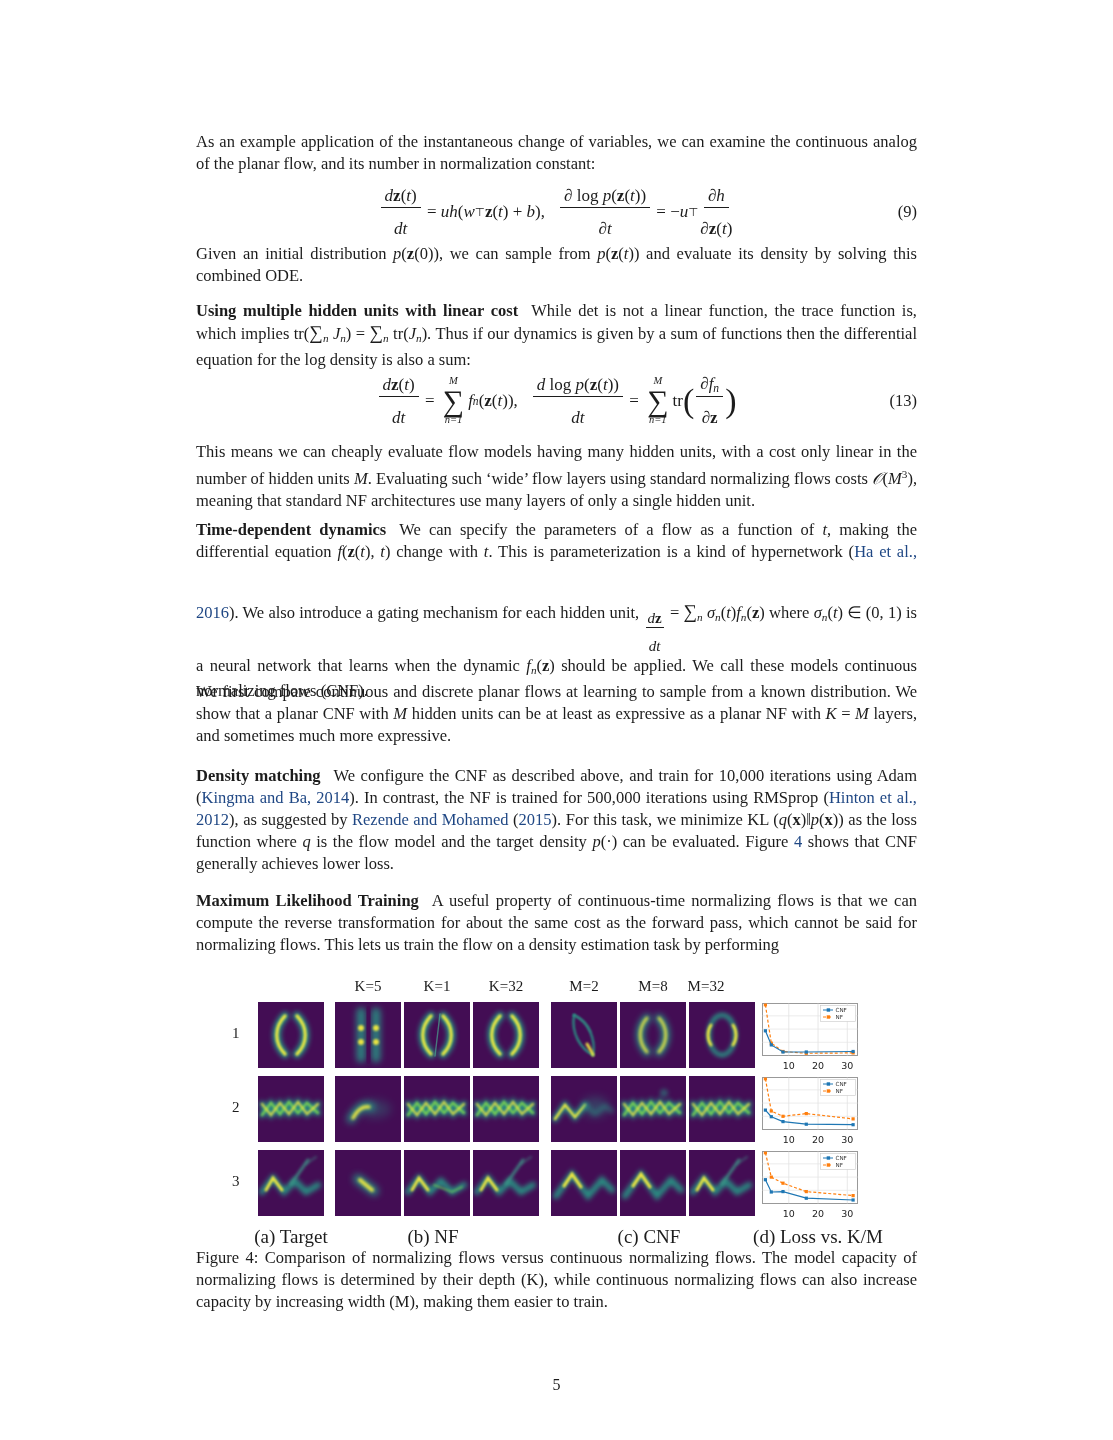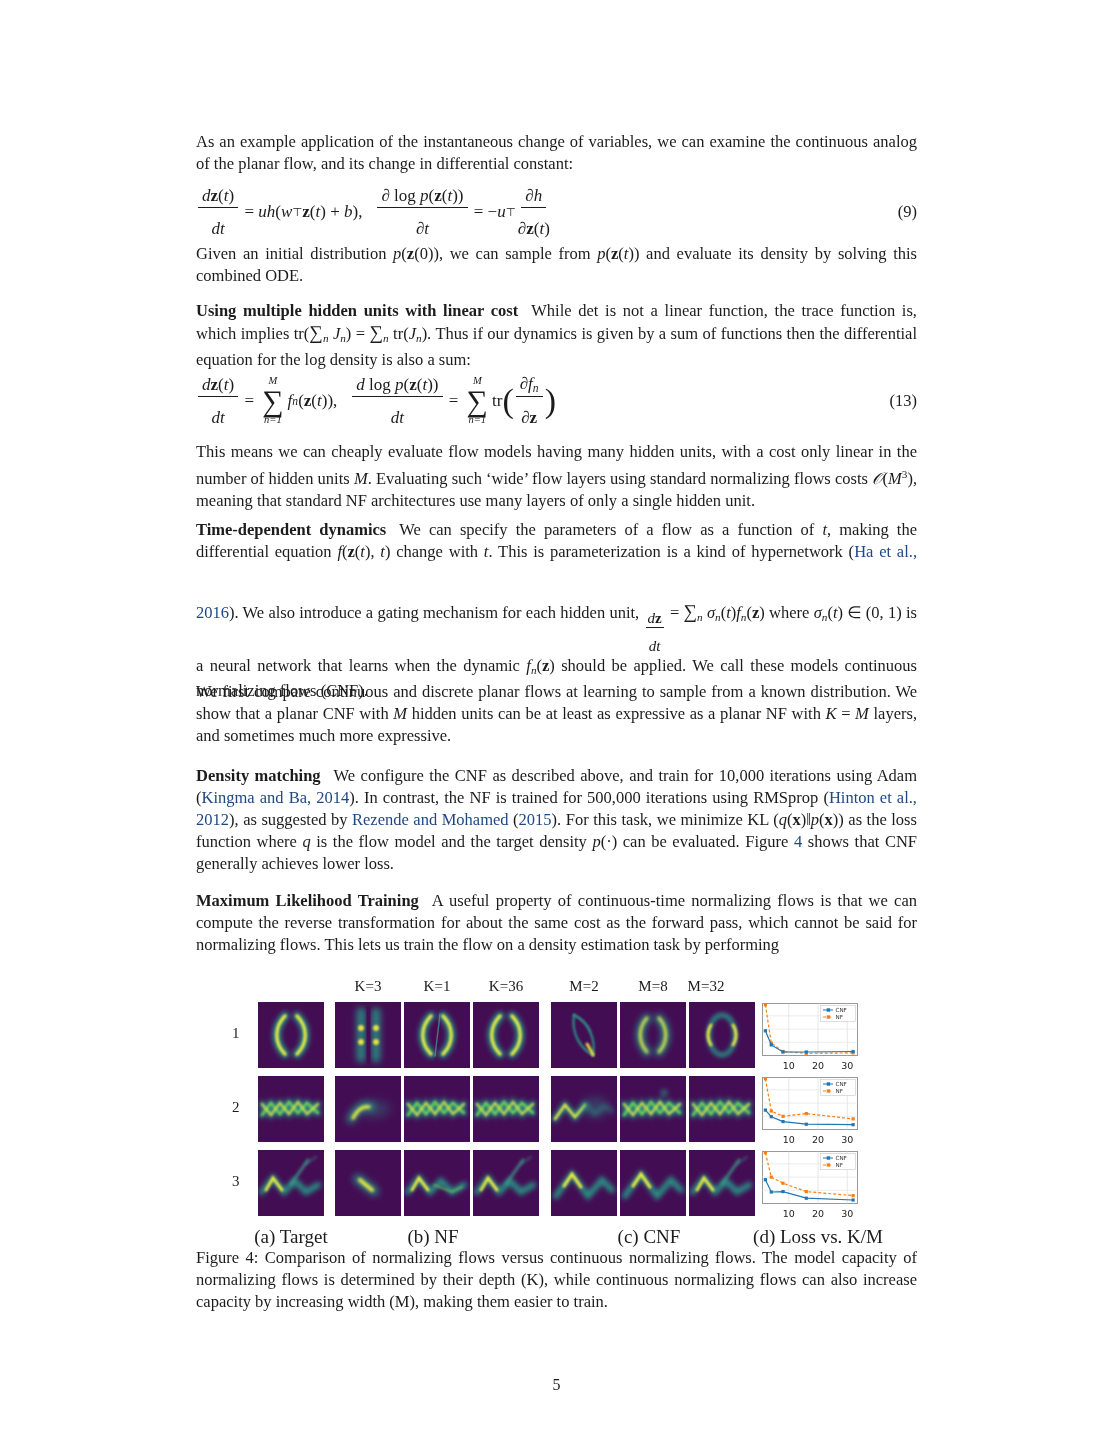"As an example application of" span.run { text: change in differential -> number in normalization }
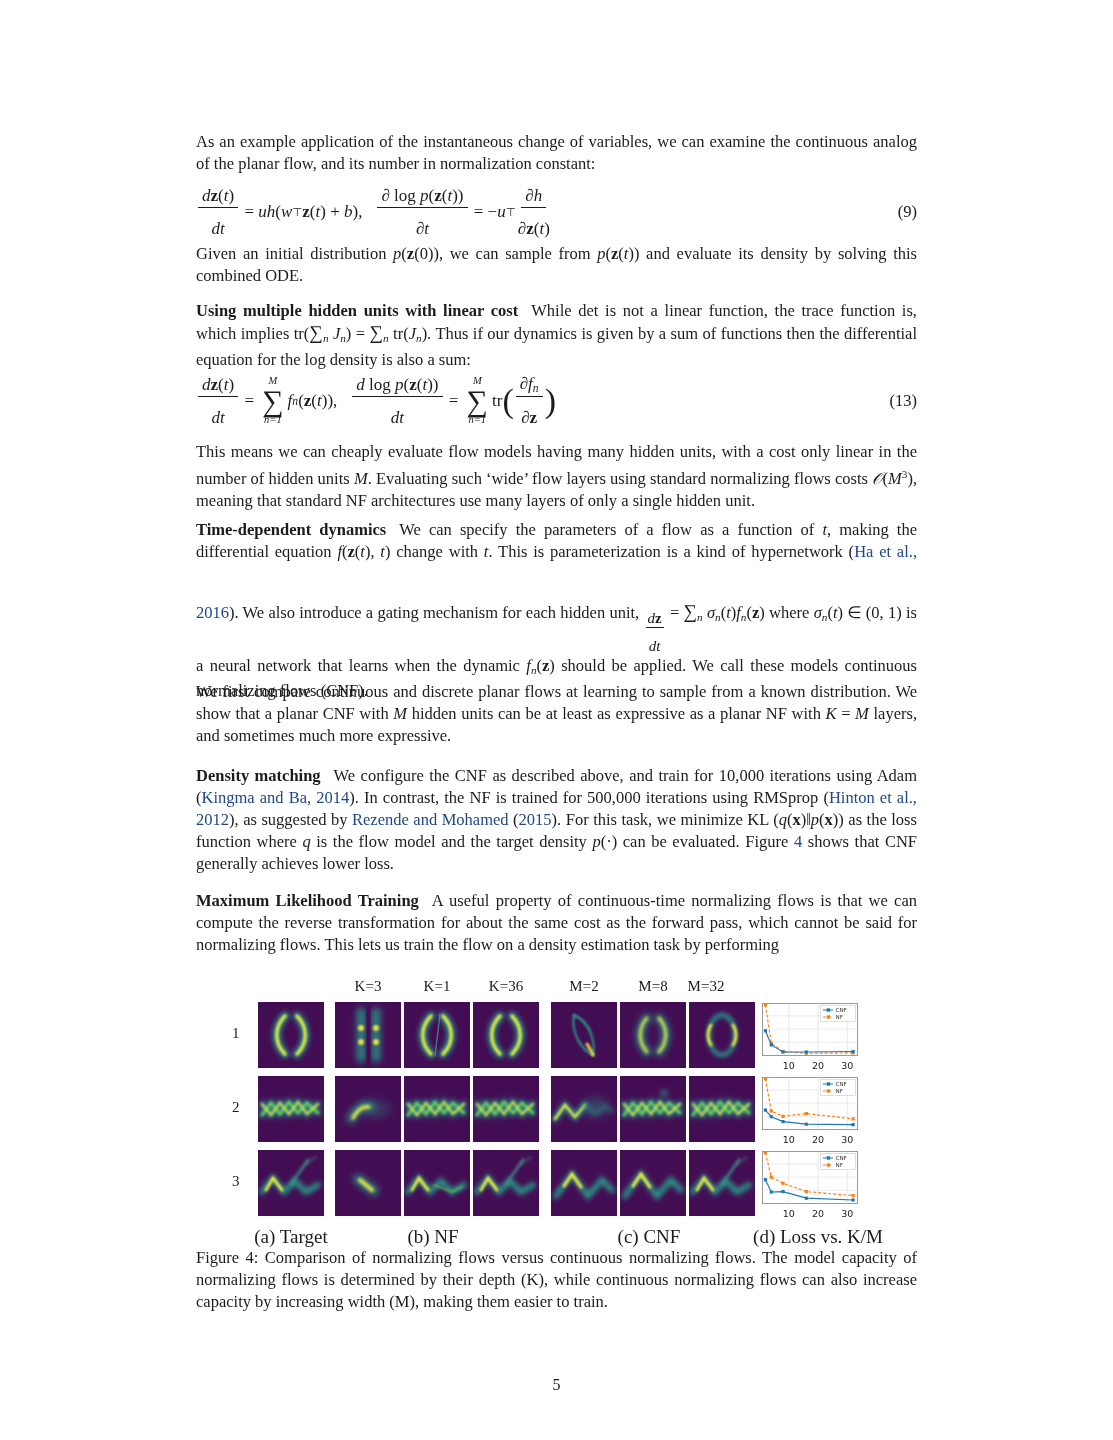"dz(t)" .eqrow { justify-content: flex-start -> center }
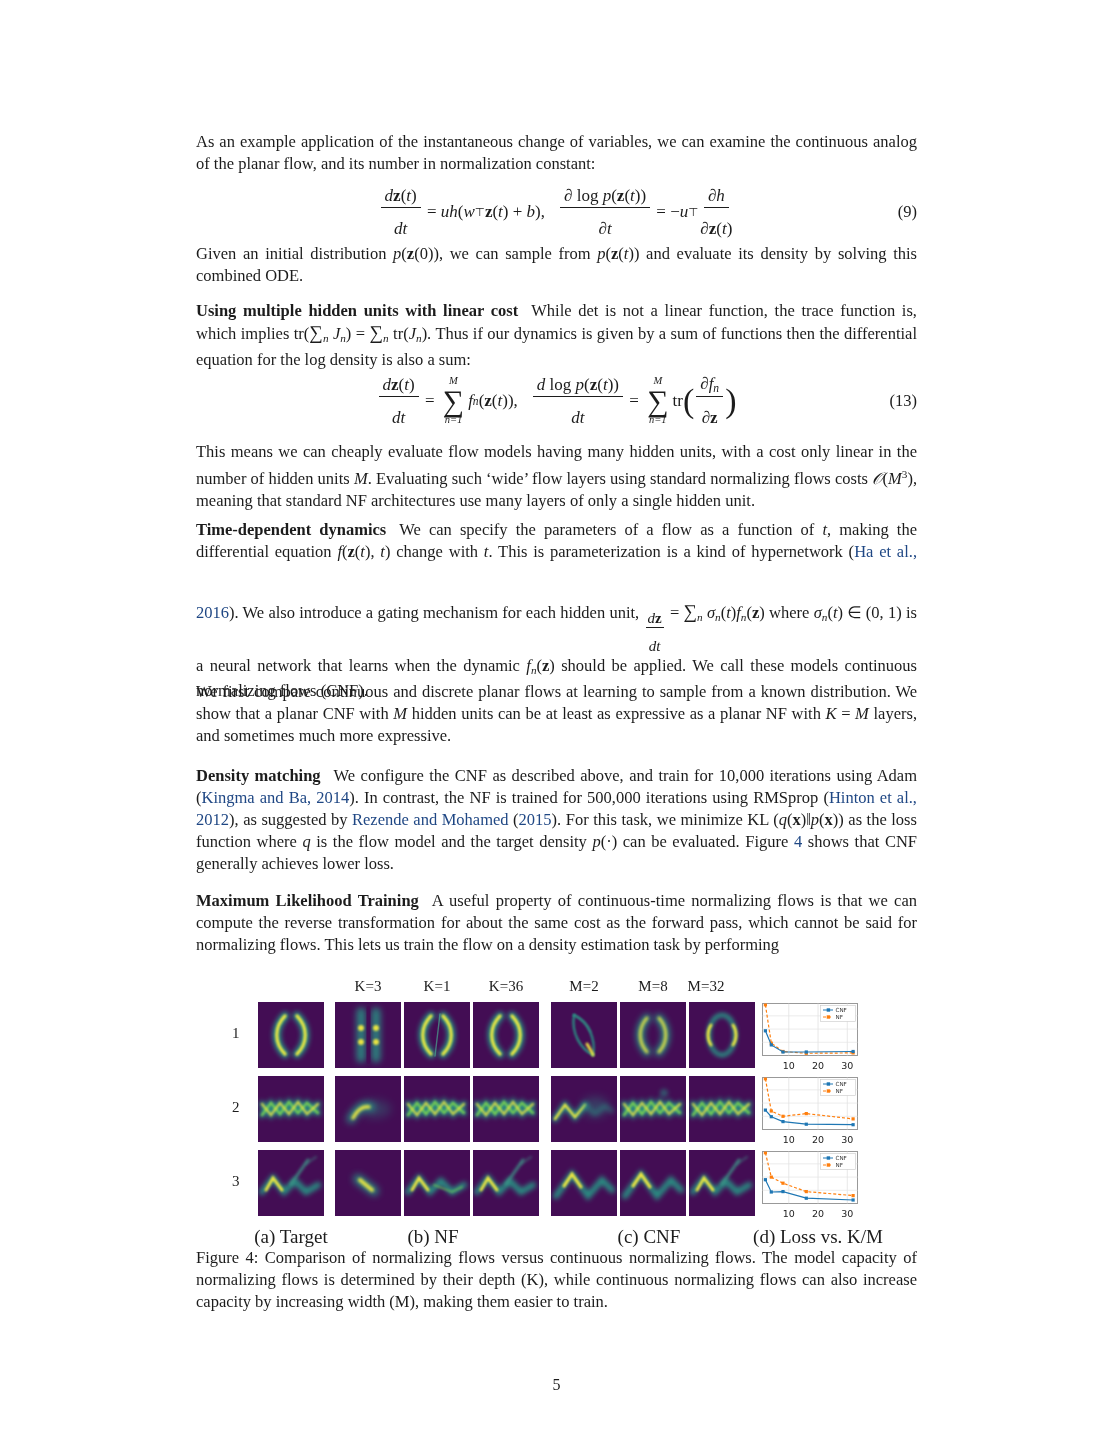"K=3" span.colhead { text: 3 -> 5 }
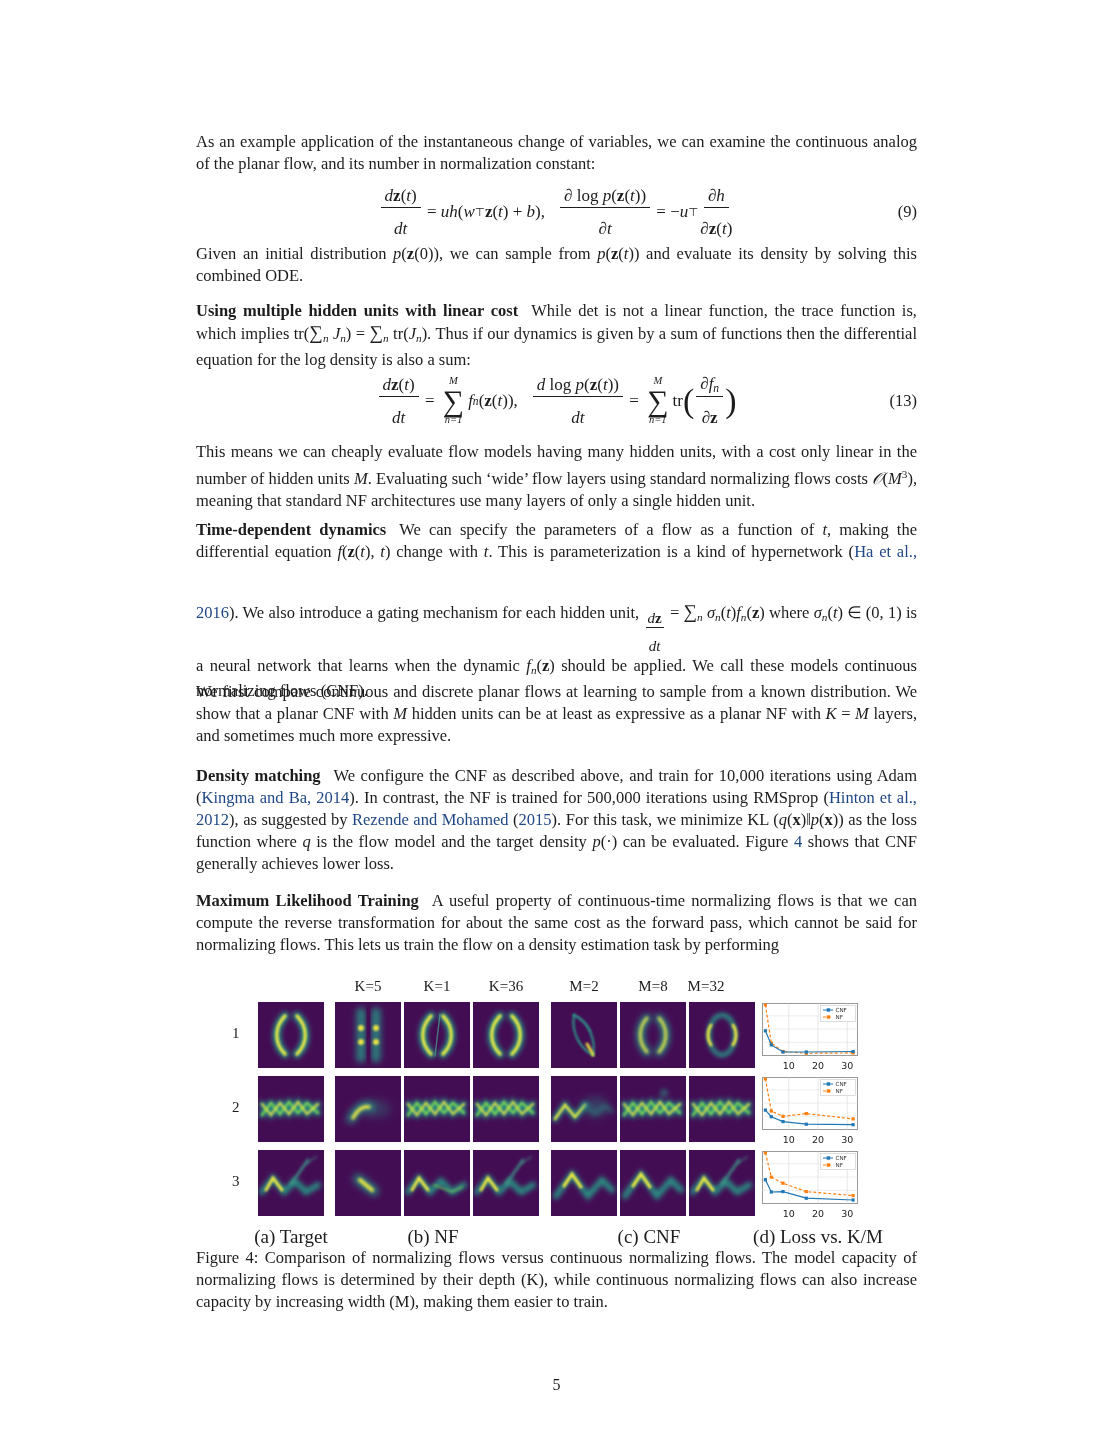"K=36" span.colhead { text: 36 -> 32 }
